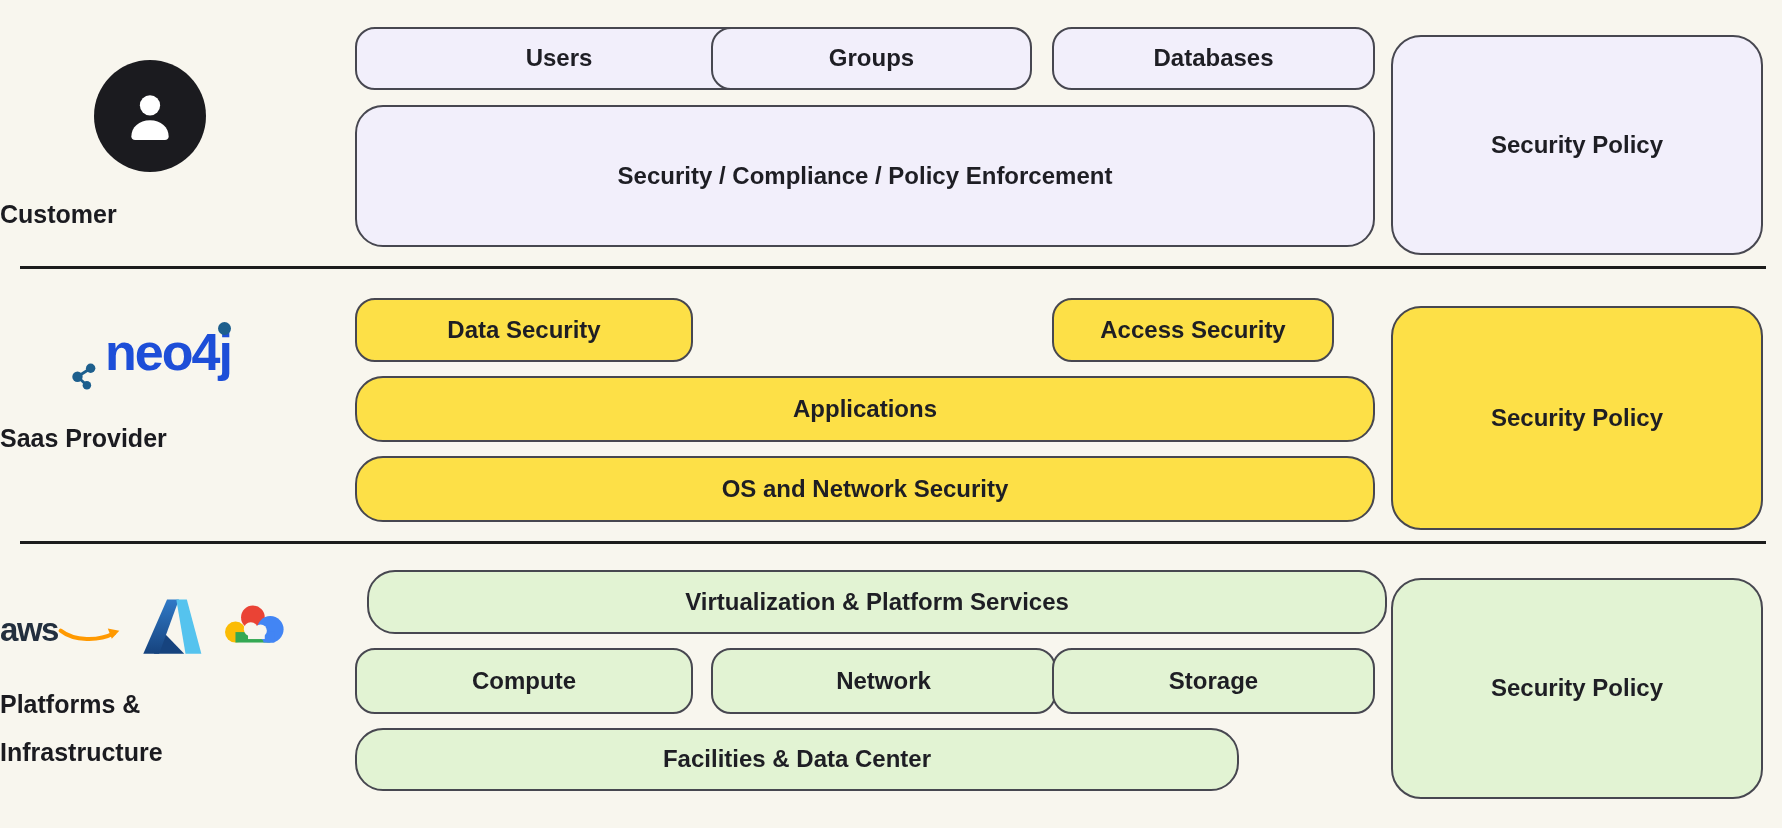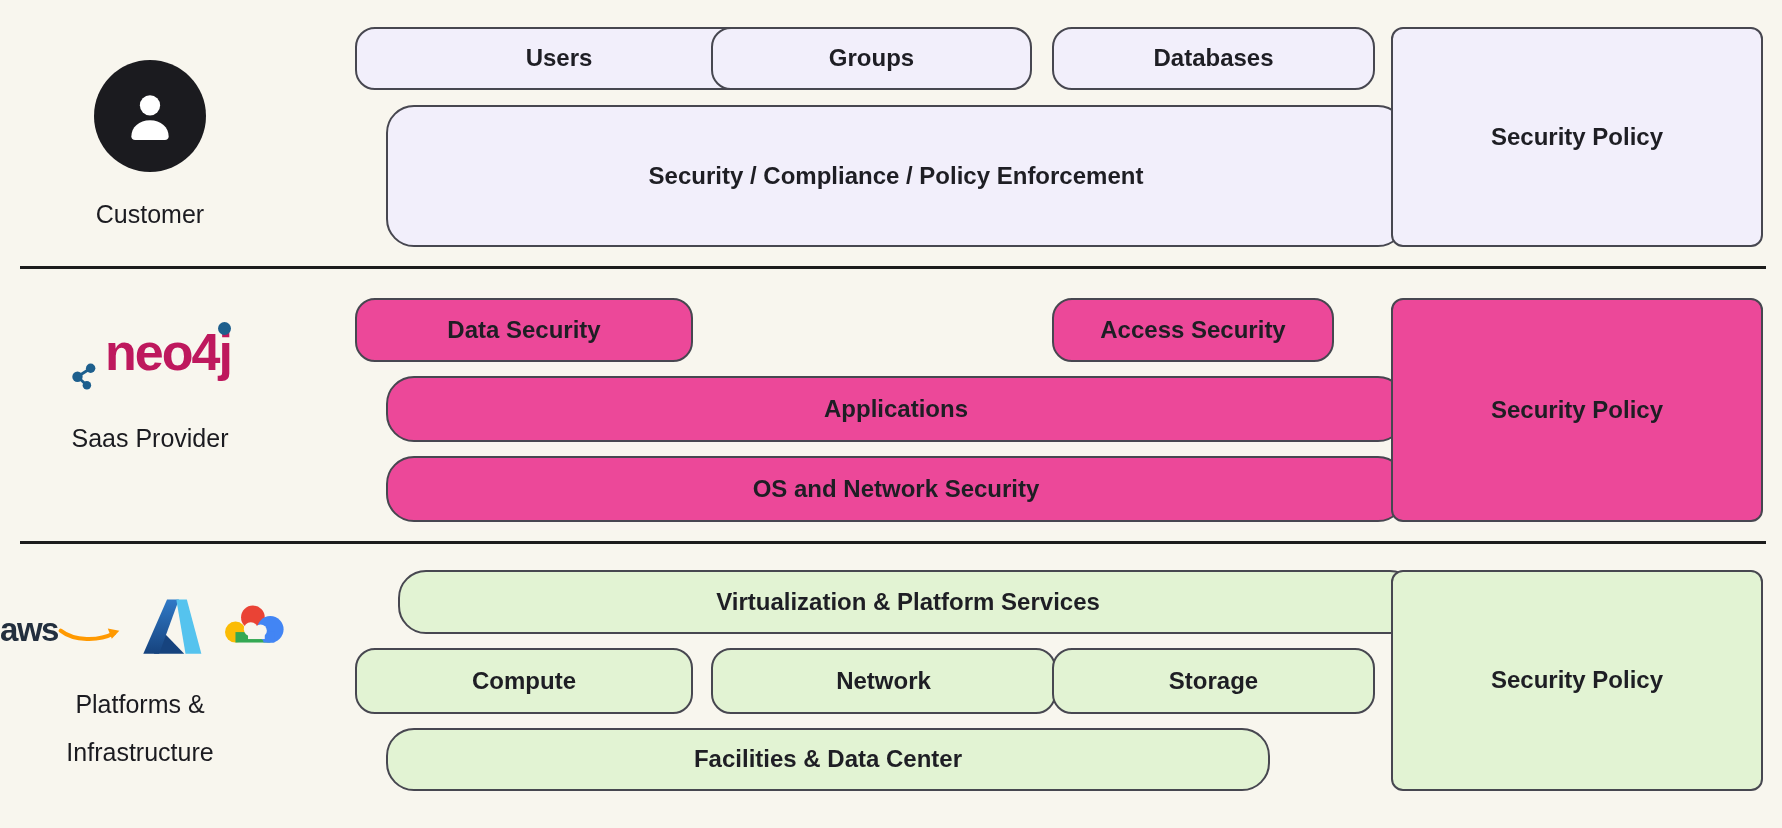"Security Policy" .r-lg { border-radius: 12px -> 30px; margin-top: none -> 8px }
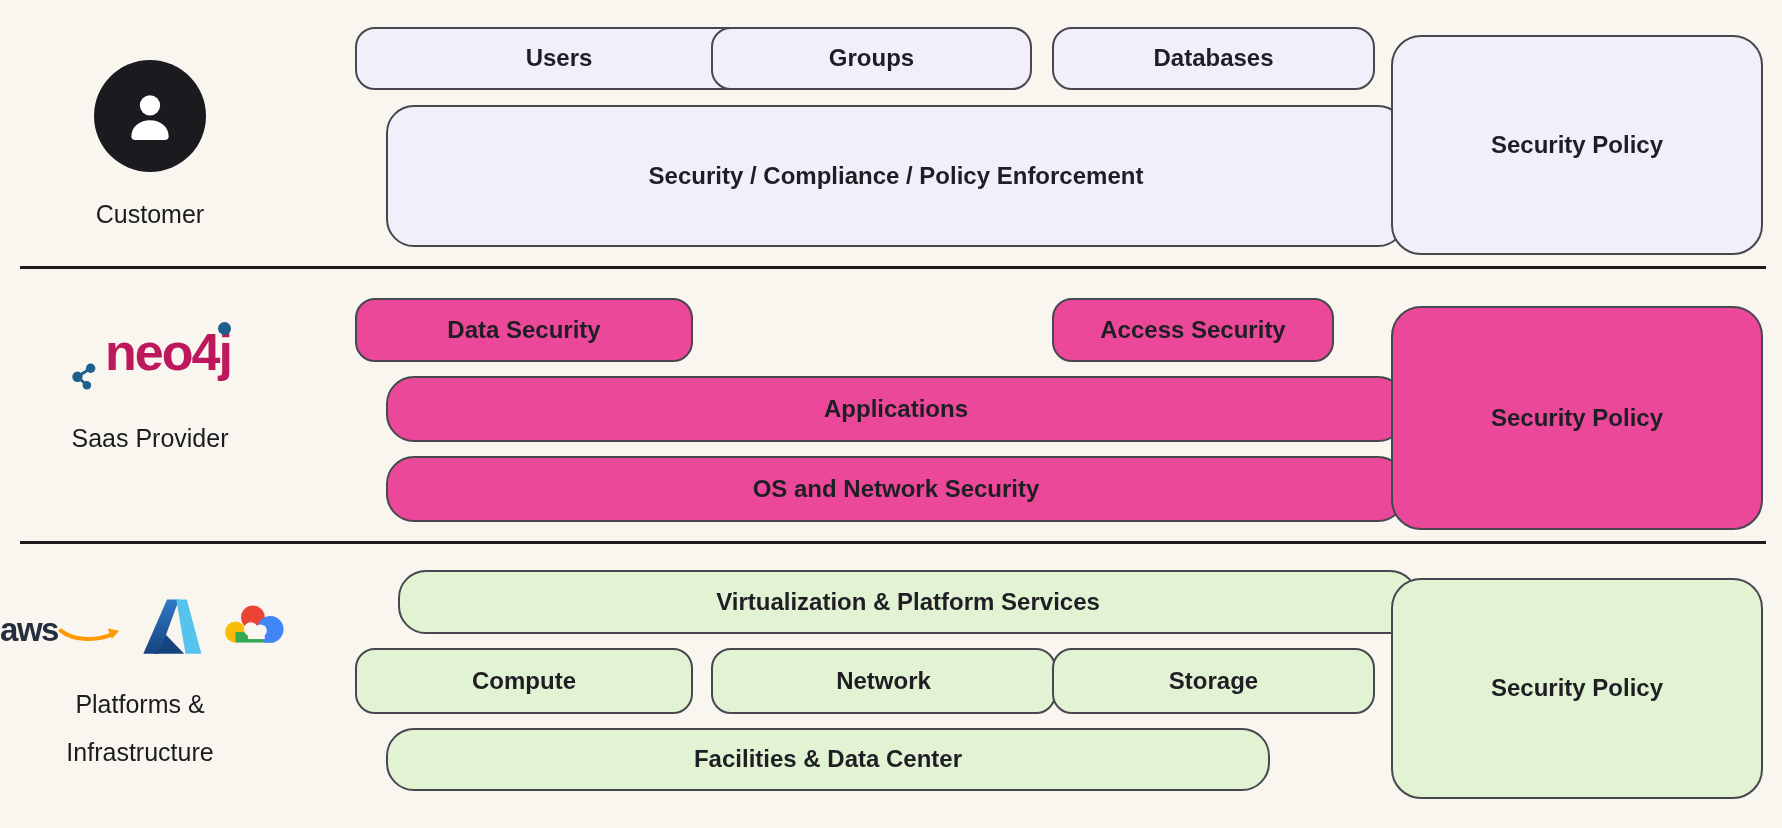"Security / Compliance / Policy" .r-md { margin-left: 31px -> none }
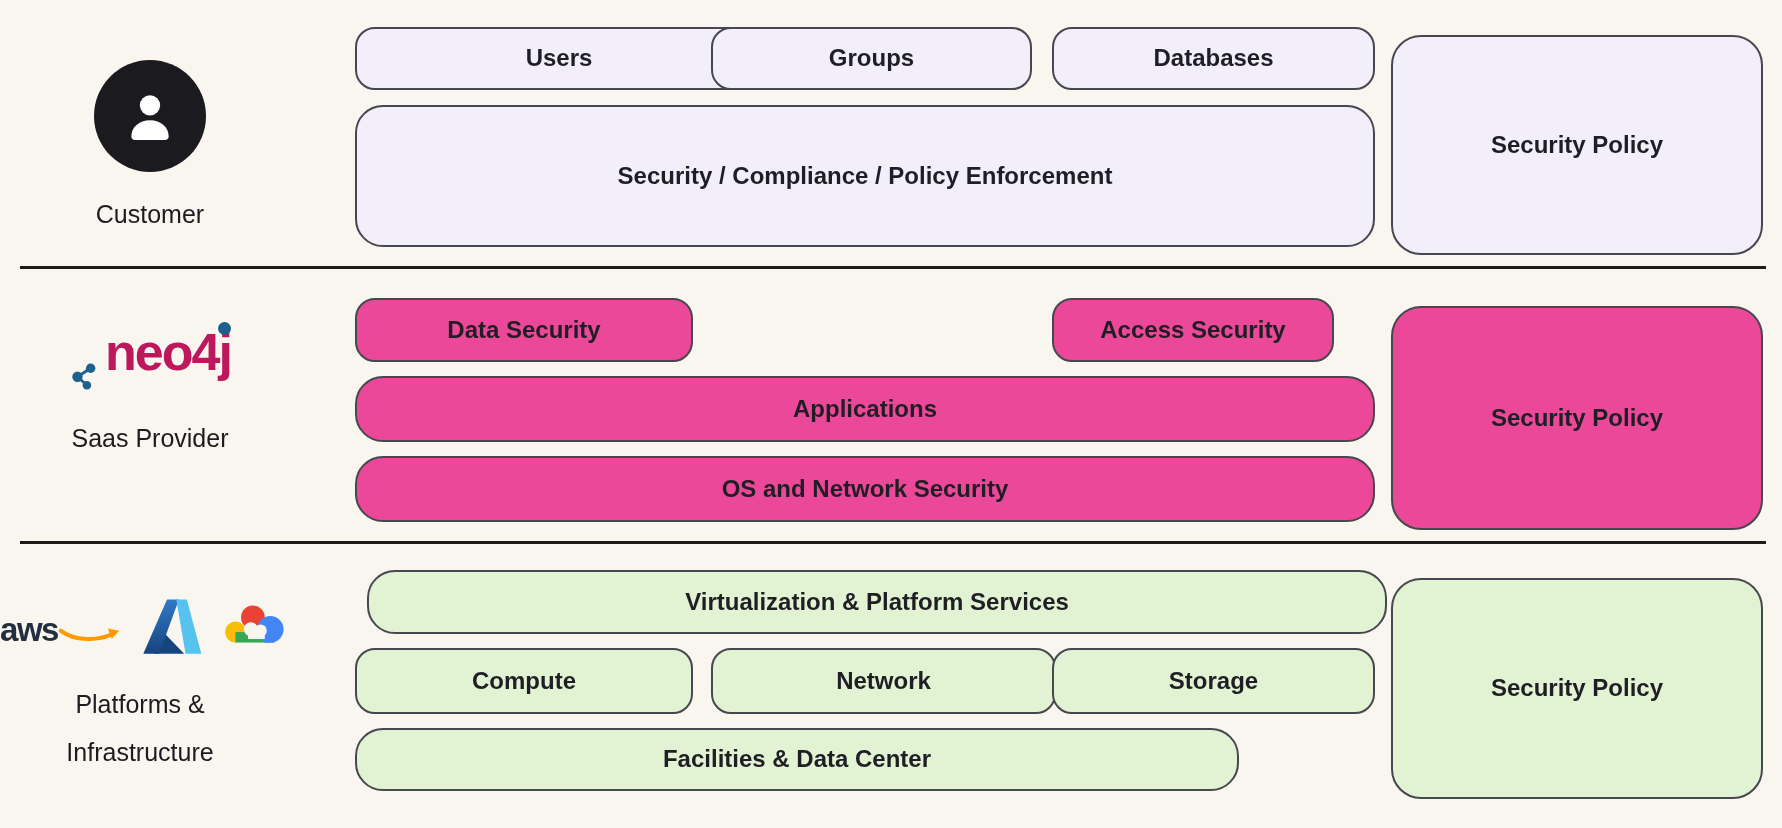"Customer" .side-label { font-weight: normal -> bold; text-align: center -> left }
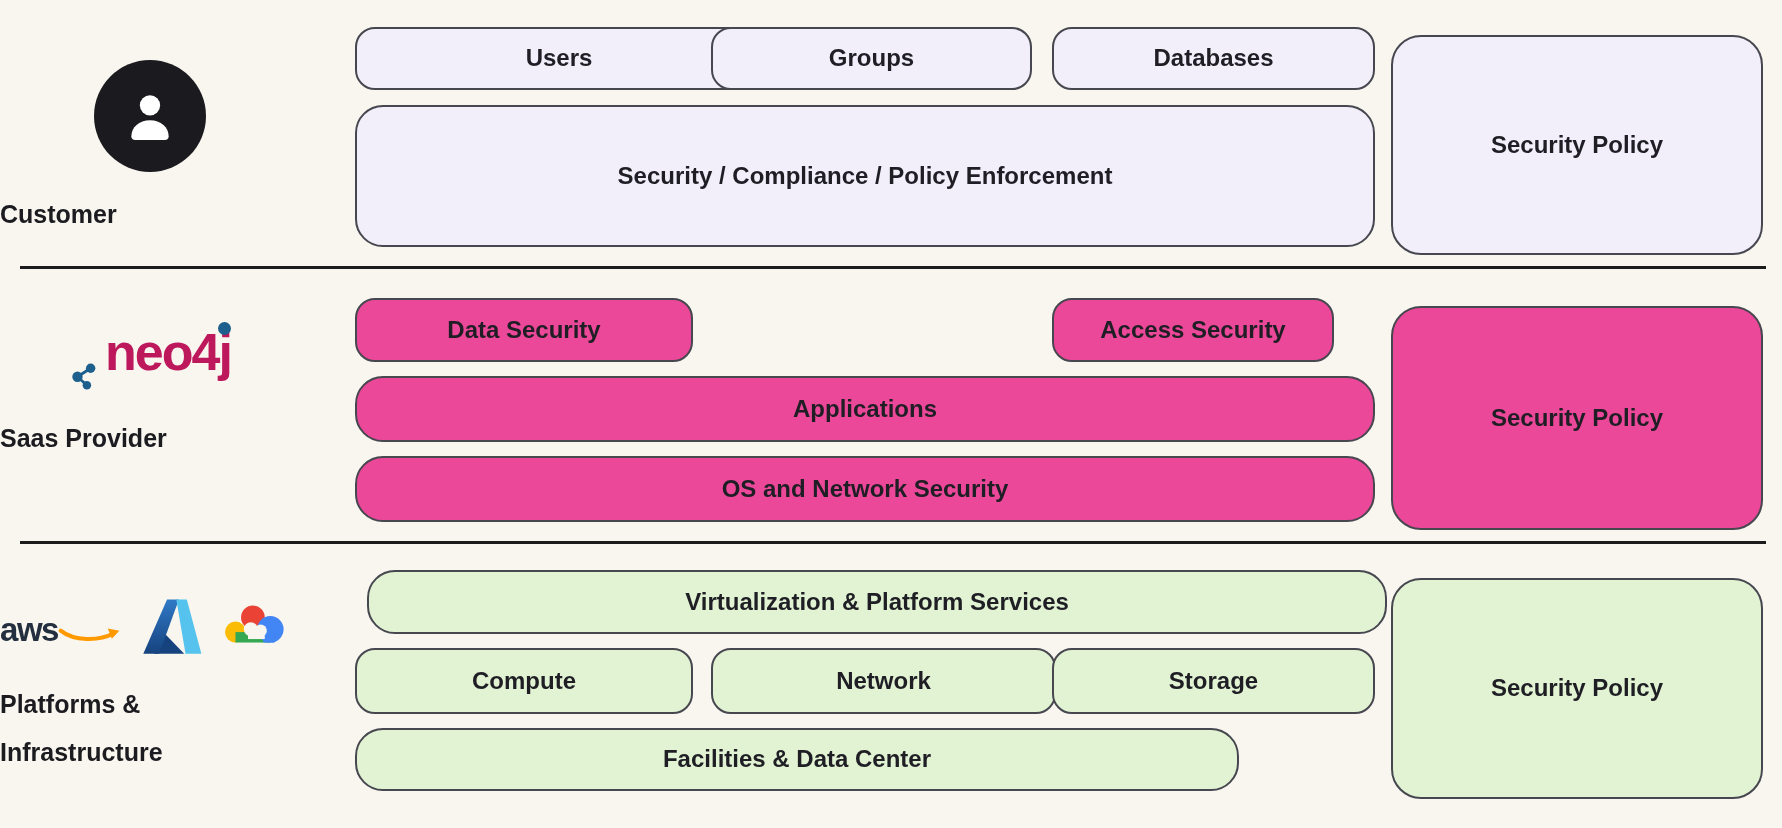"neo4j" .neo-word { color: #be185d -> #1d4ed8 }
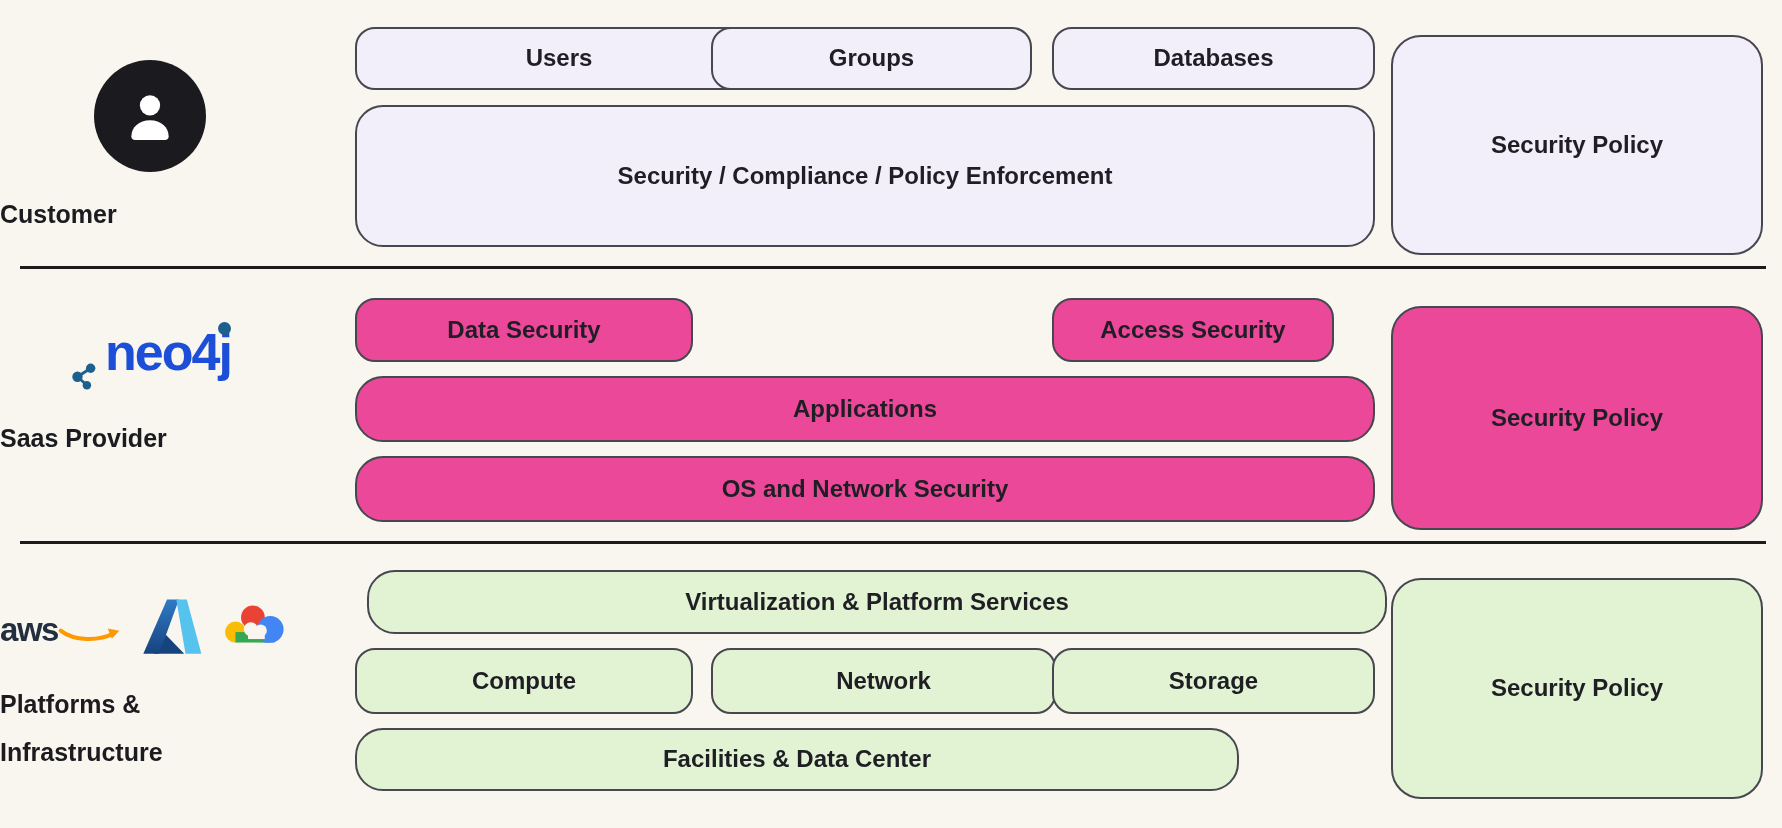"Data Security" .cyn { background: #ec4899 -> #fde047 }
